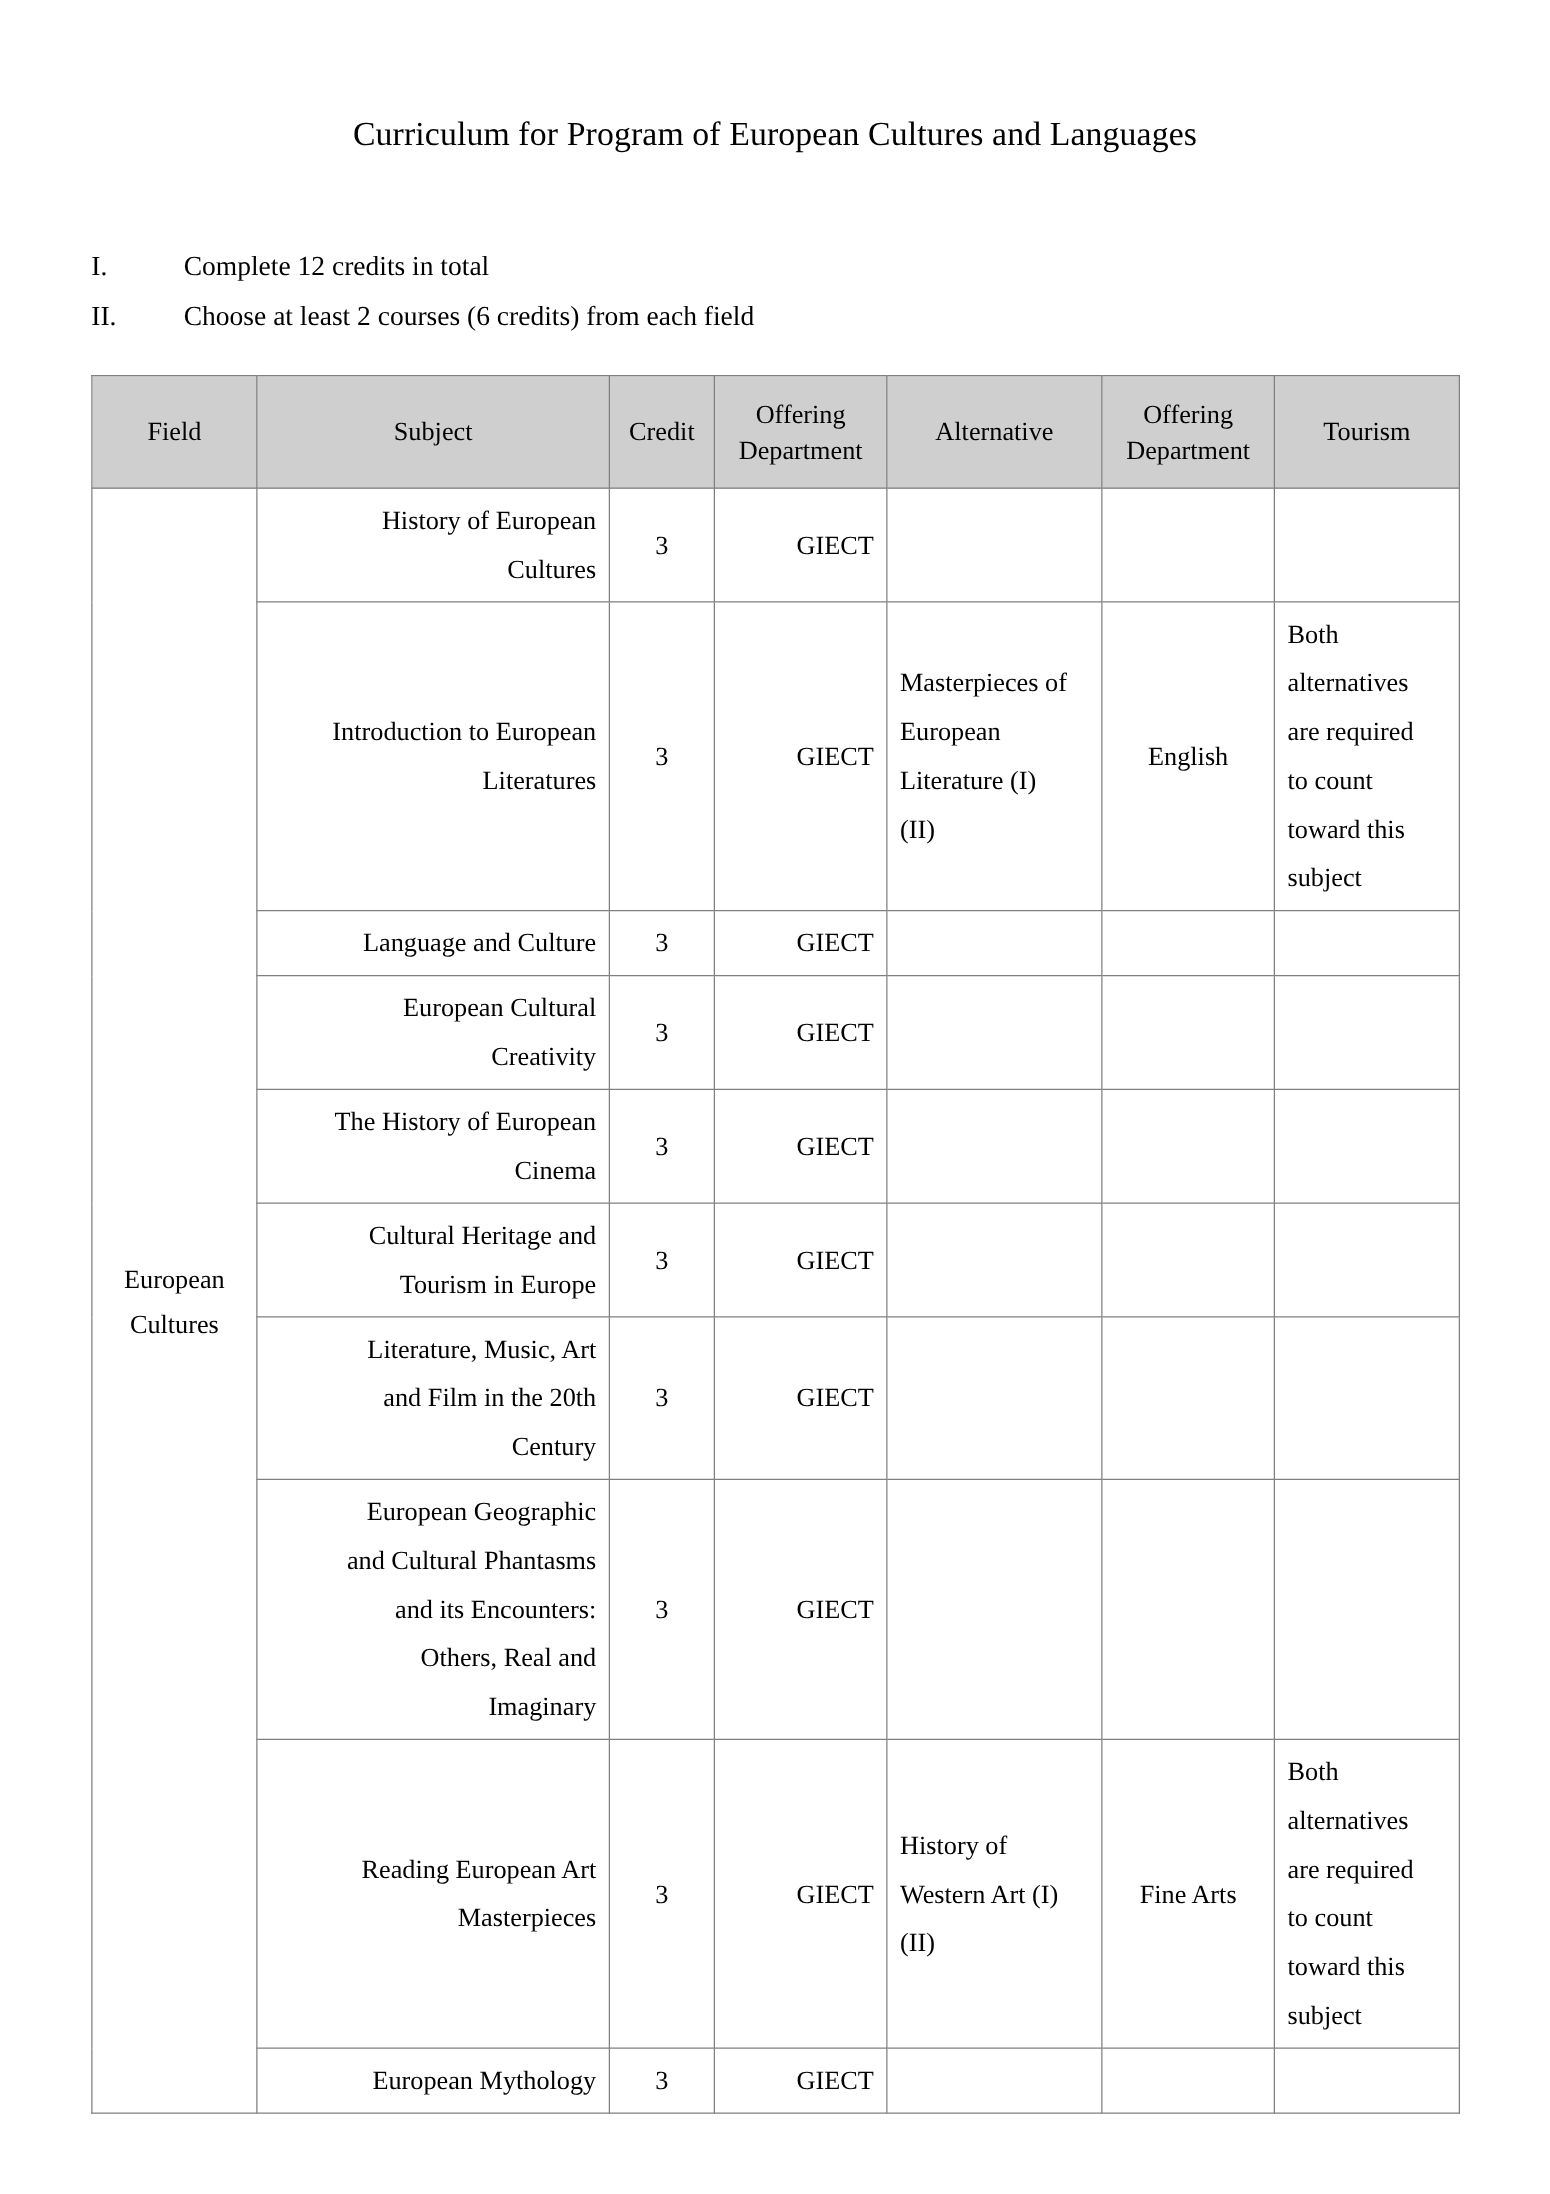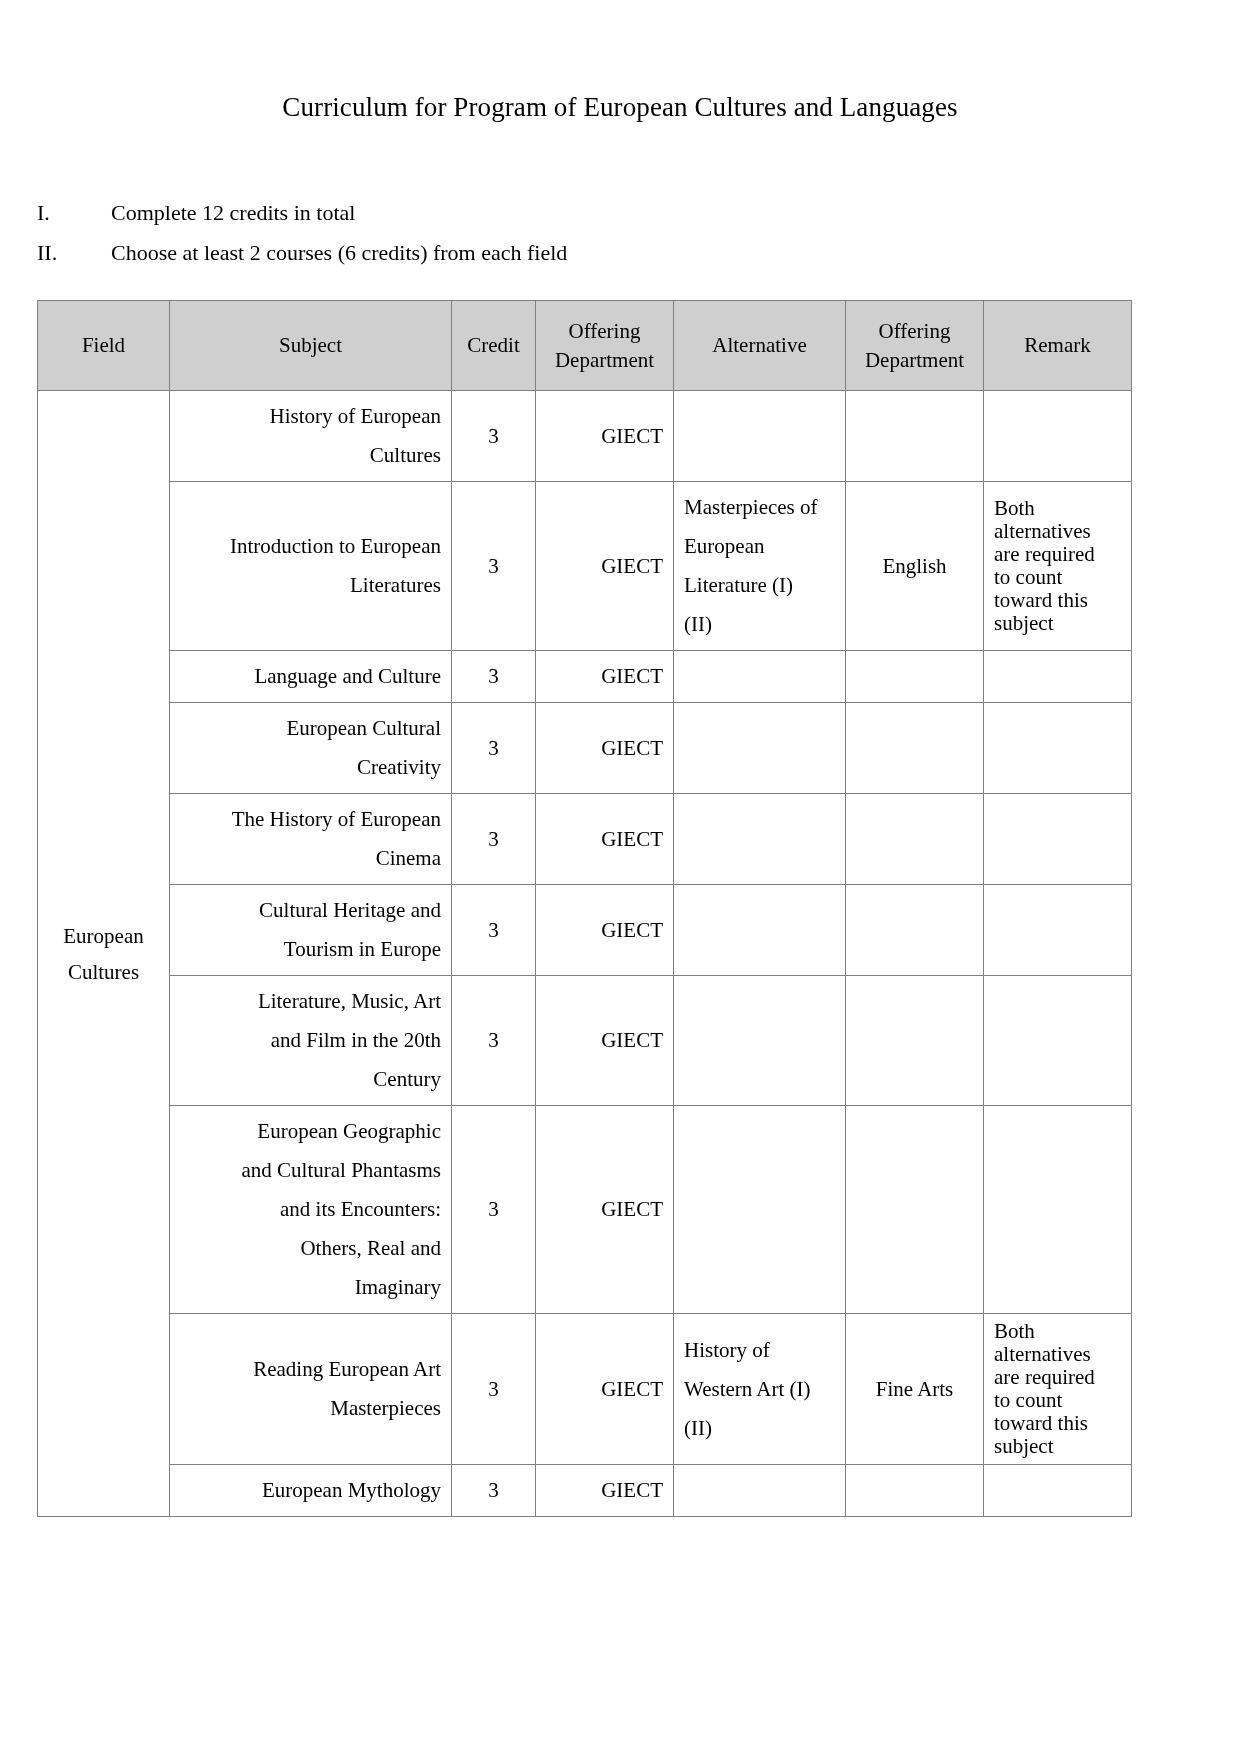"Curriculum for Program of European" .page { padding: 0 37px -> 0 73px }
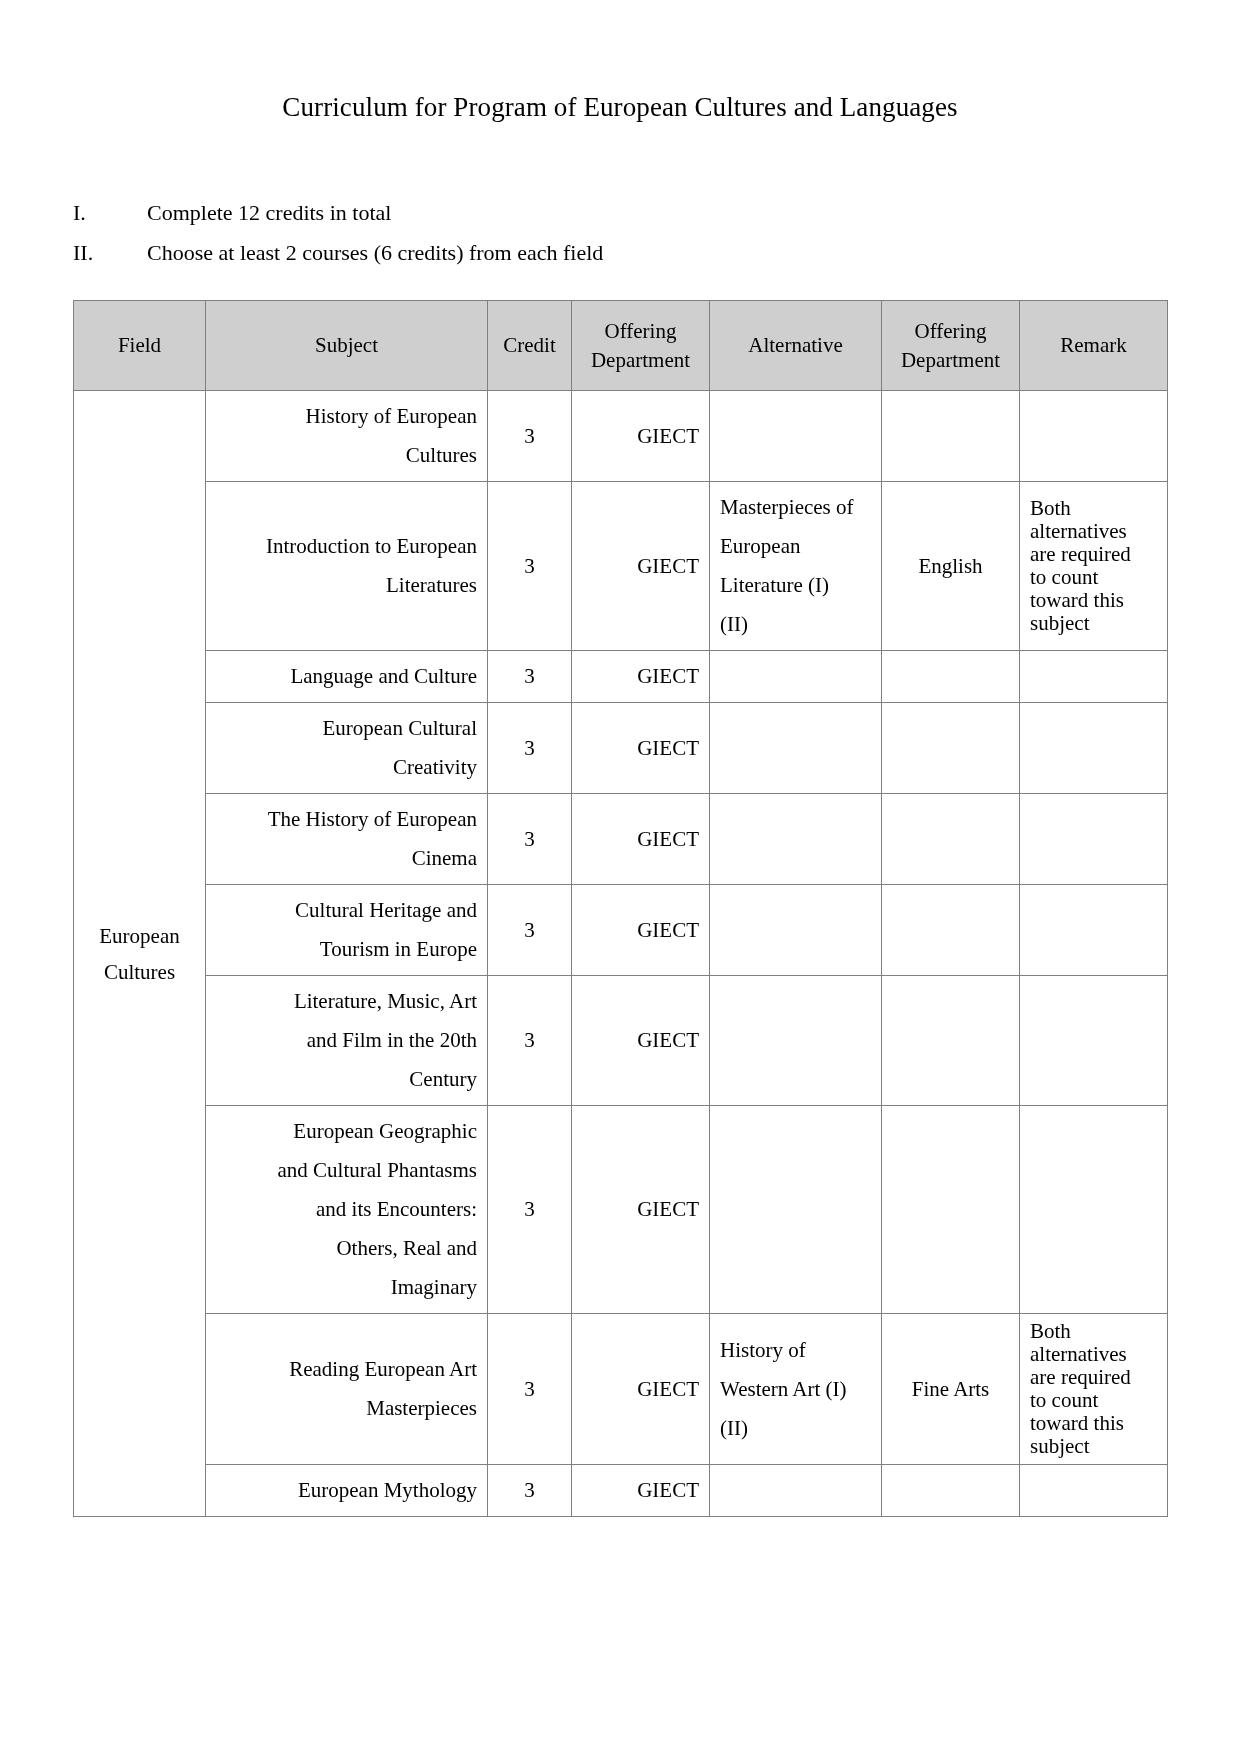"Remark" th.nowrapline { text: Remark -> Tourism }
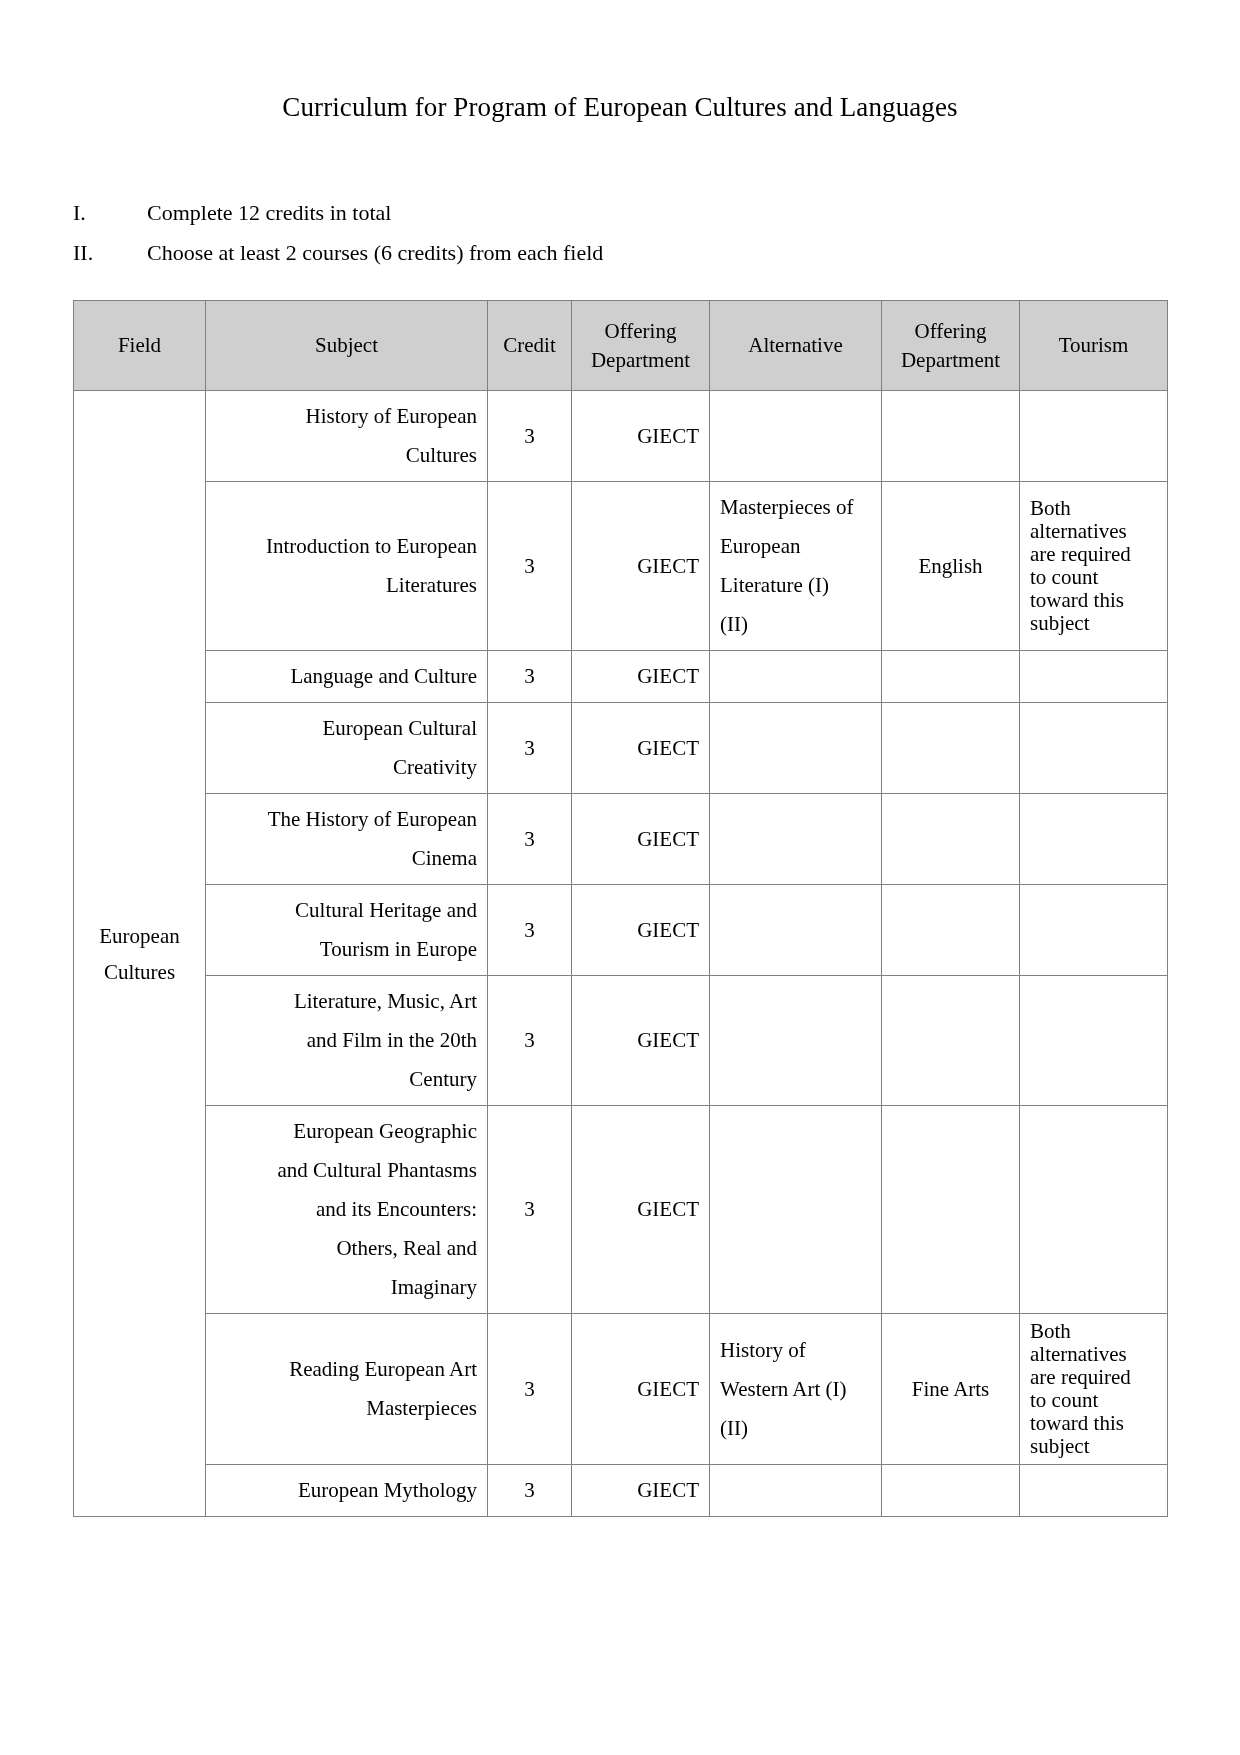"Both" td.remark-cell { line-height: 23px -> 39px }
